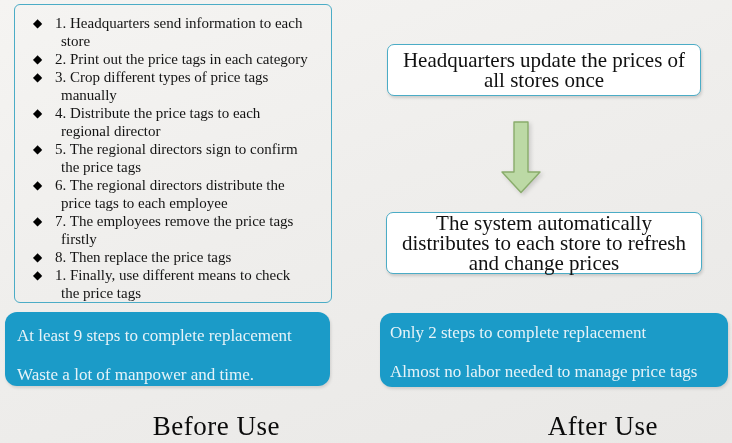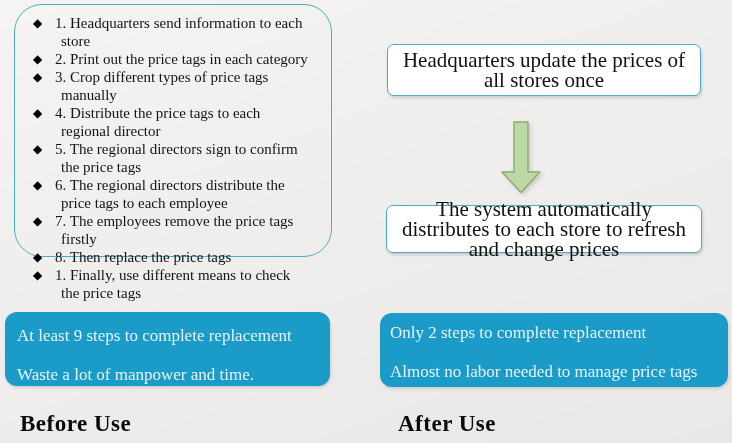"◆ 1. Headquarters send information" .steps-box { border-radius: 28px -> 6px; height: 253px -> 299px }
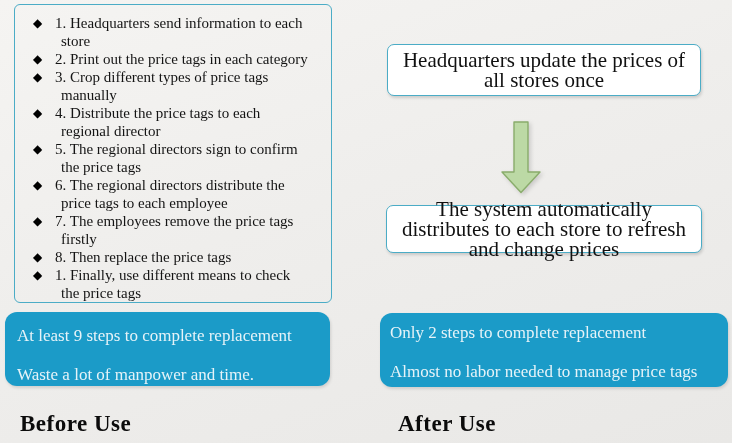"The system automatically distributes to" .flow-box-2 { height: 48px -> 62px; top: 205px -> 212px }
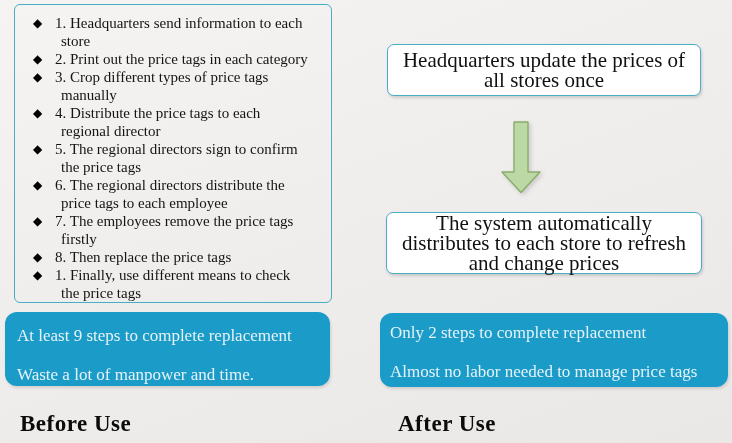"Before Use" .section-title { font-size: 23px -> 27px; font-weight: bold -> normal; text-align: left -> right }
